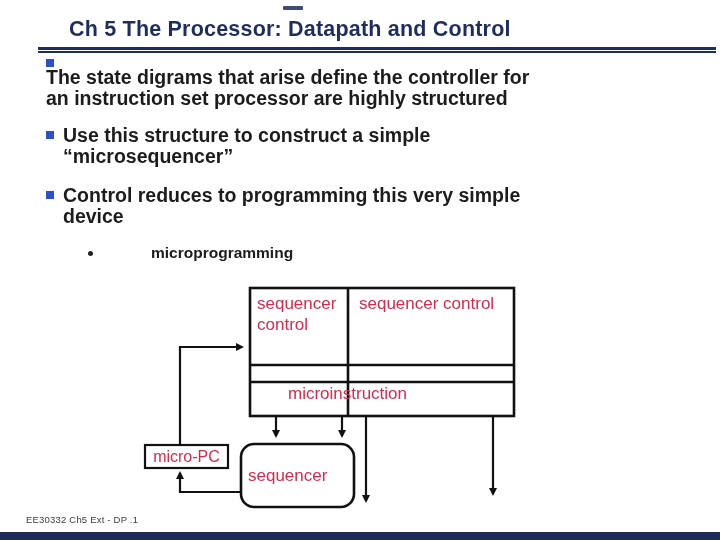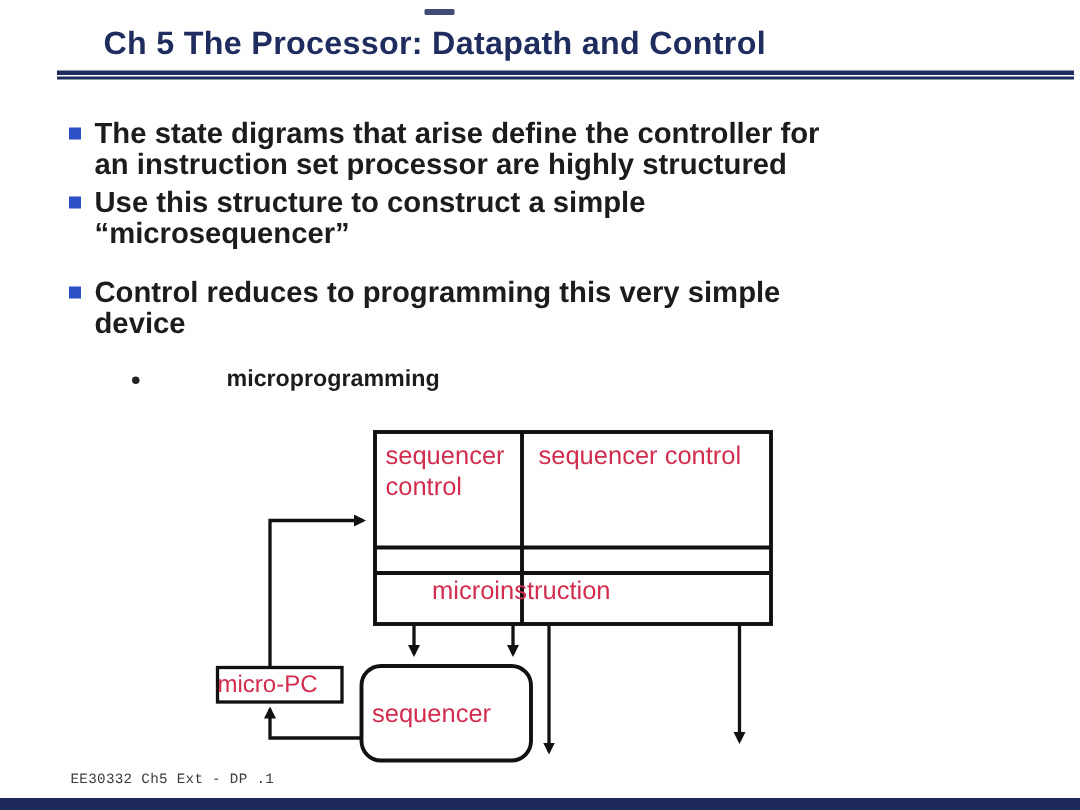"The state digrams that arise" .b1 { flex-direction: none -> column; top: 79px -> 53px }
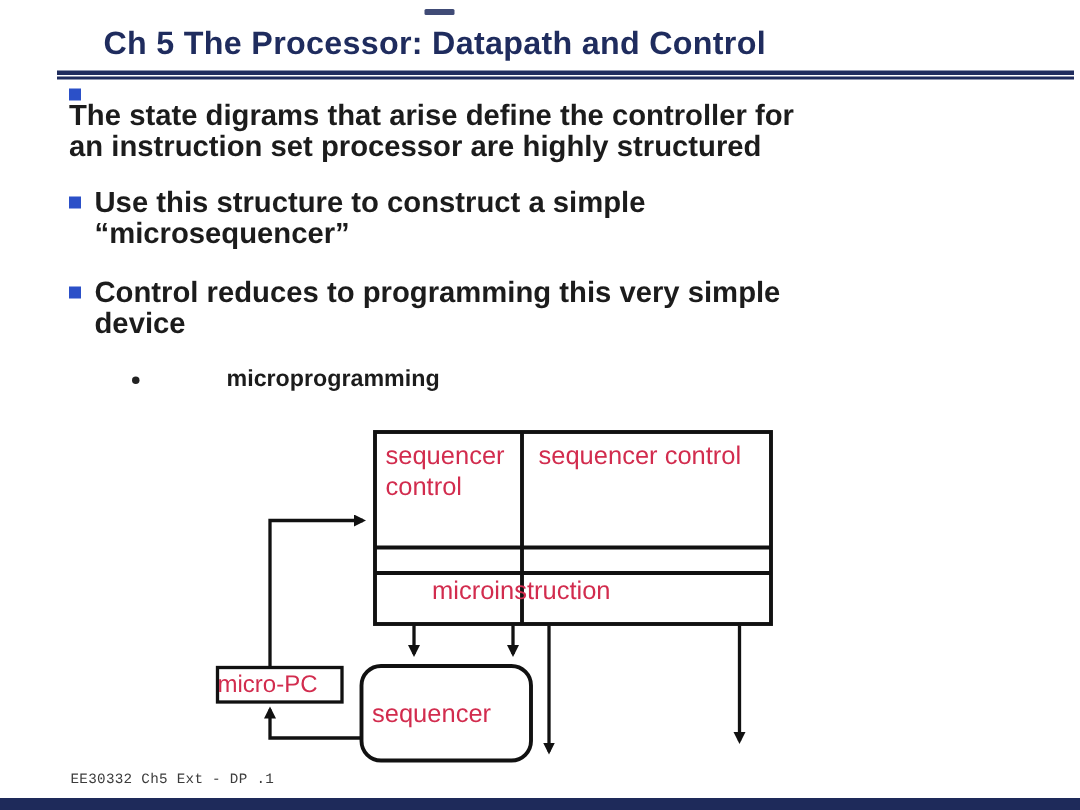"micro-PC" .lbl-upc { text-align: none -> center }
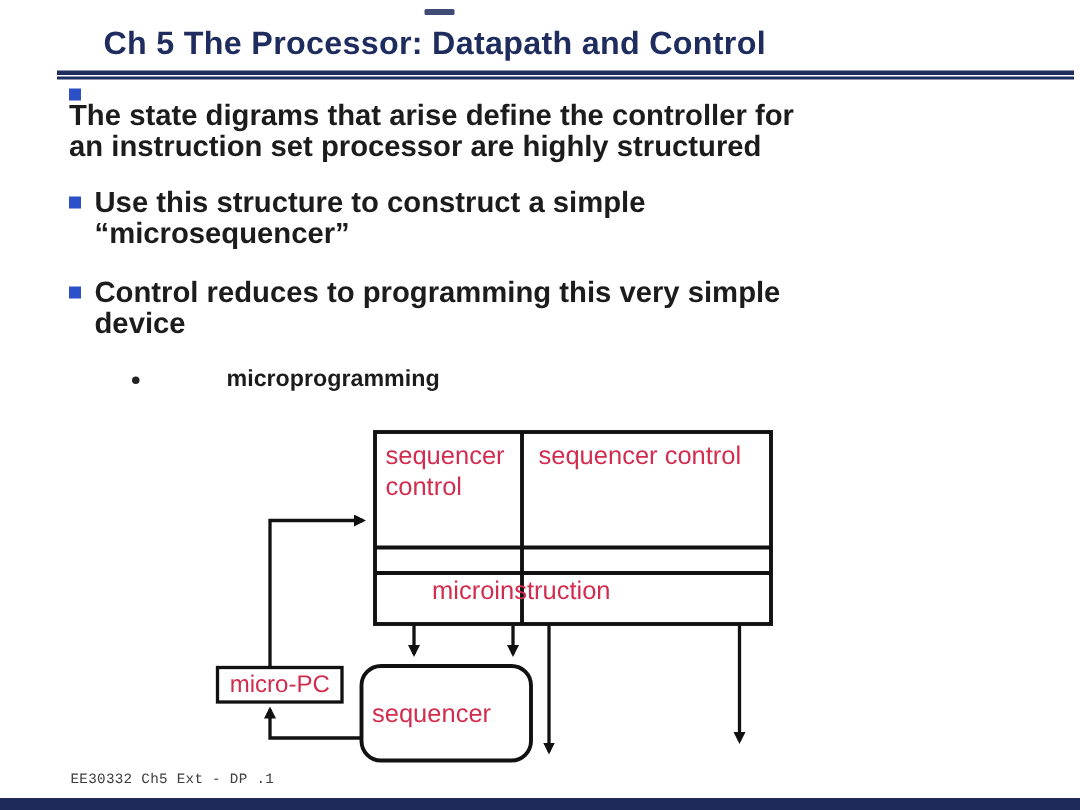"EE30332 Ch5 Ext - DP" .slide-footer { font-family: Liberation Mono, monospace -> none; left: 47px -> 26px }
